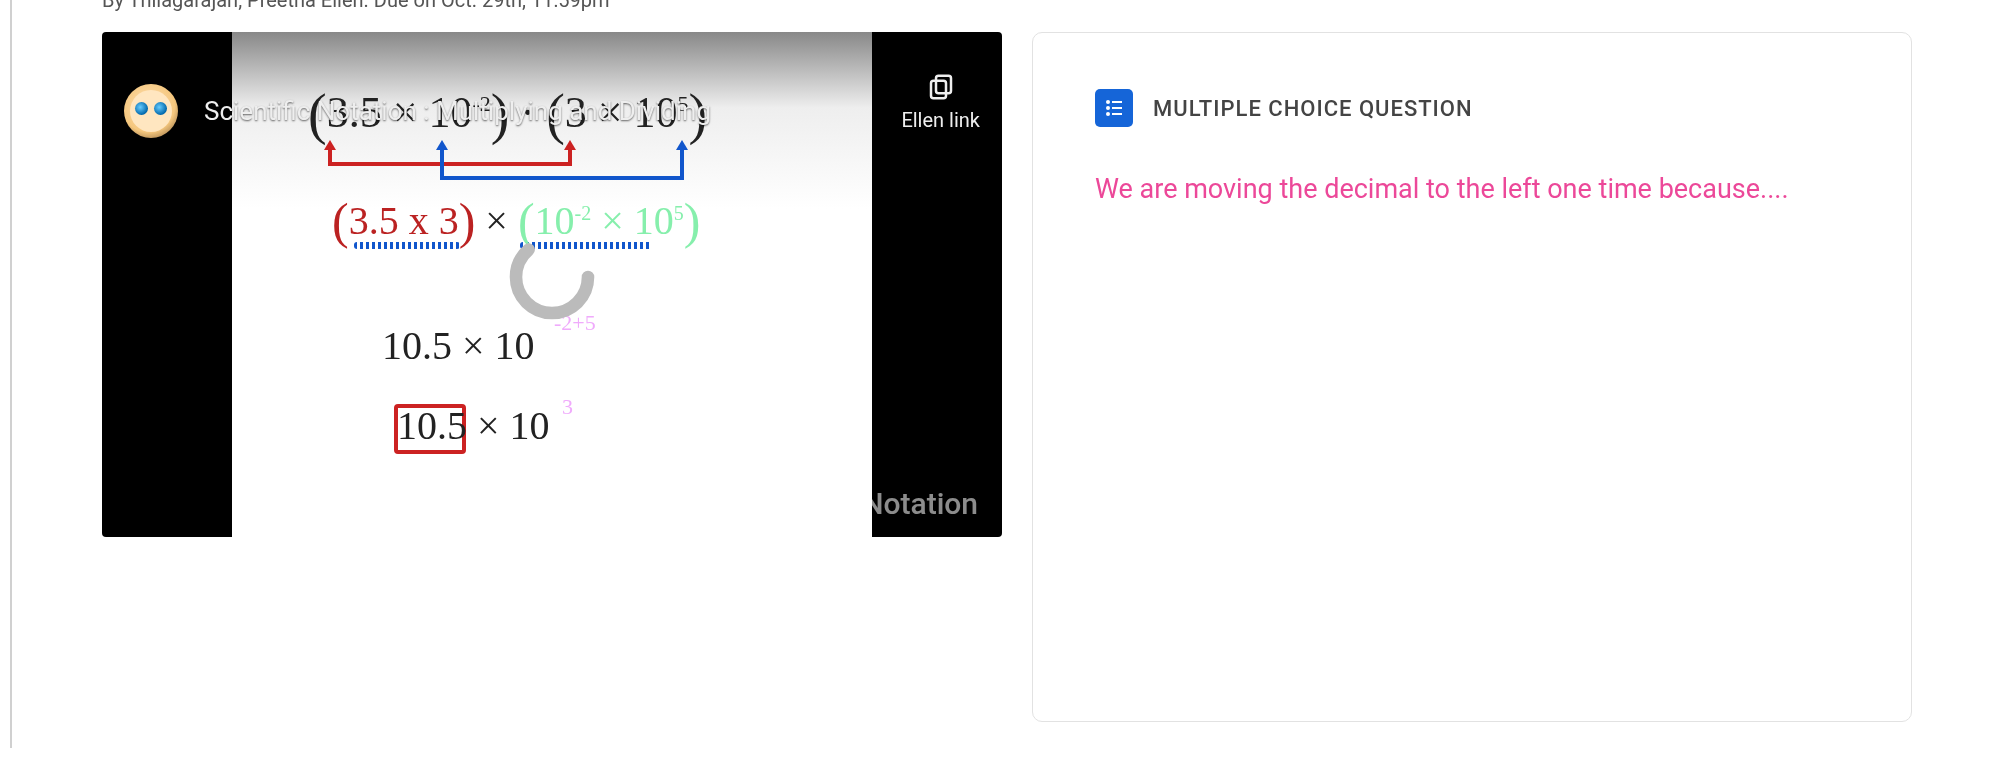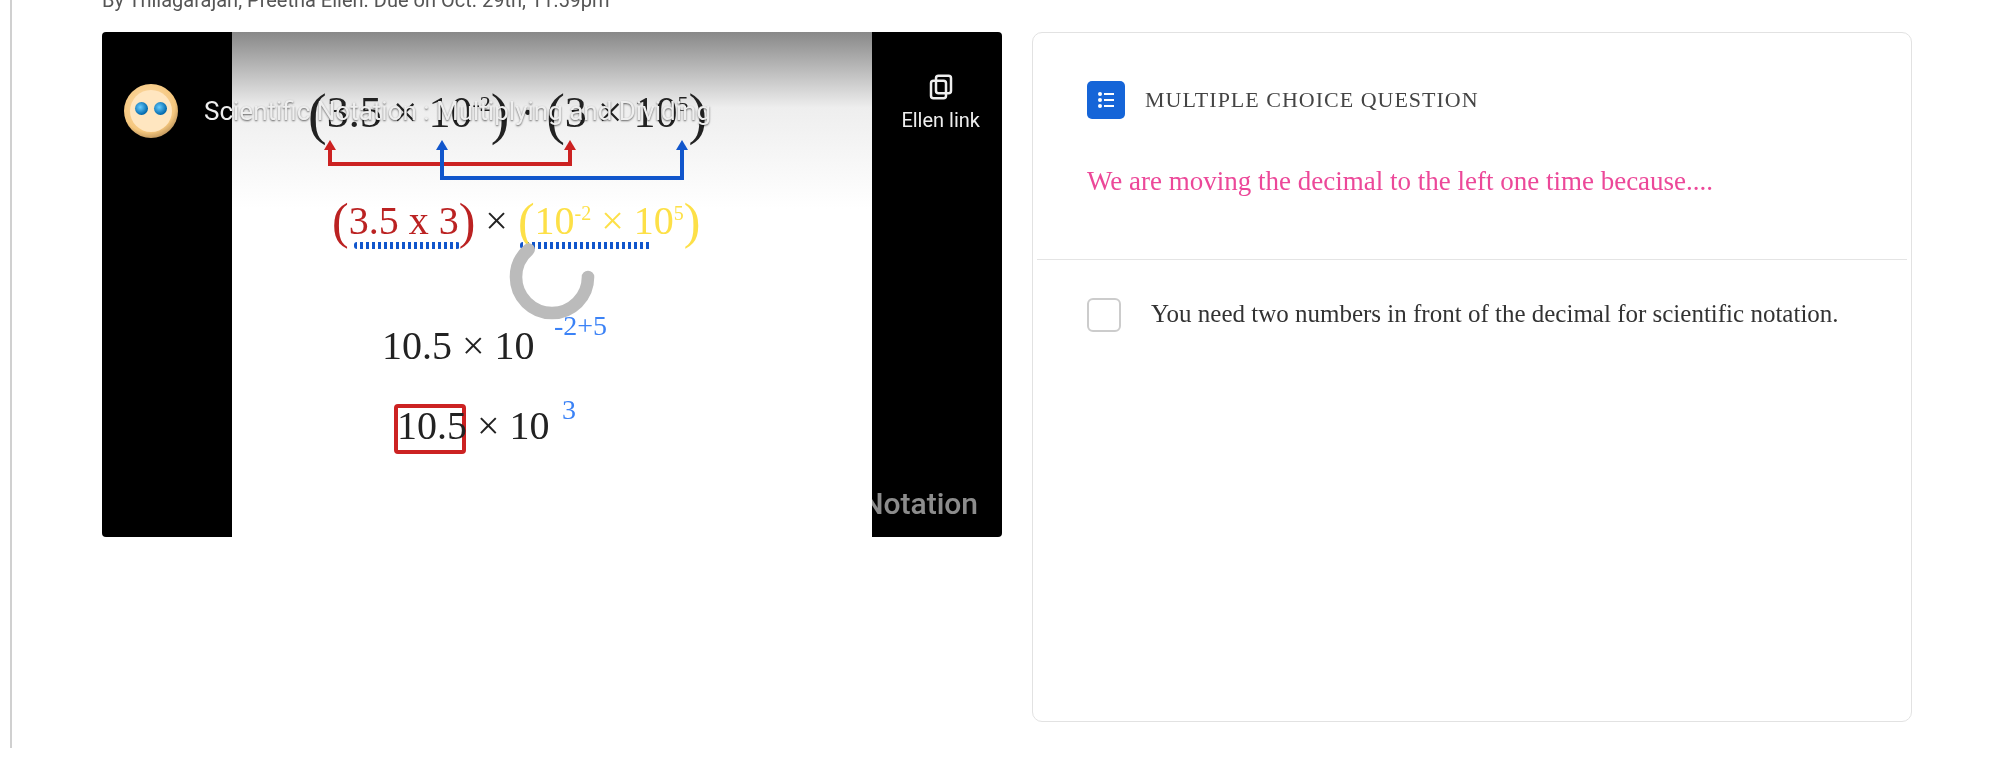"MULTIPLE CHOICE QUESTION" .question-col { font-family: Liberation Serif, serif -> none; padding: 4px -> 12px }
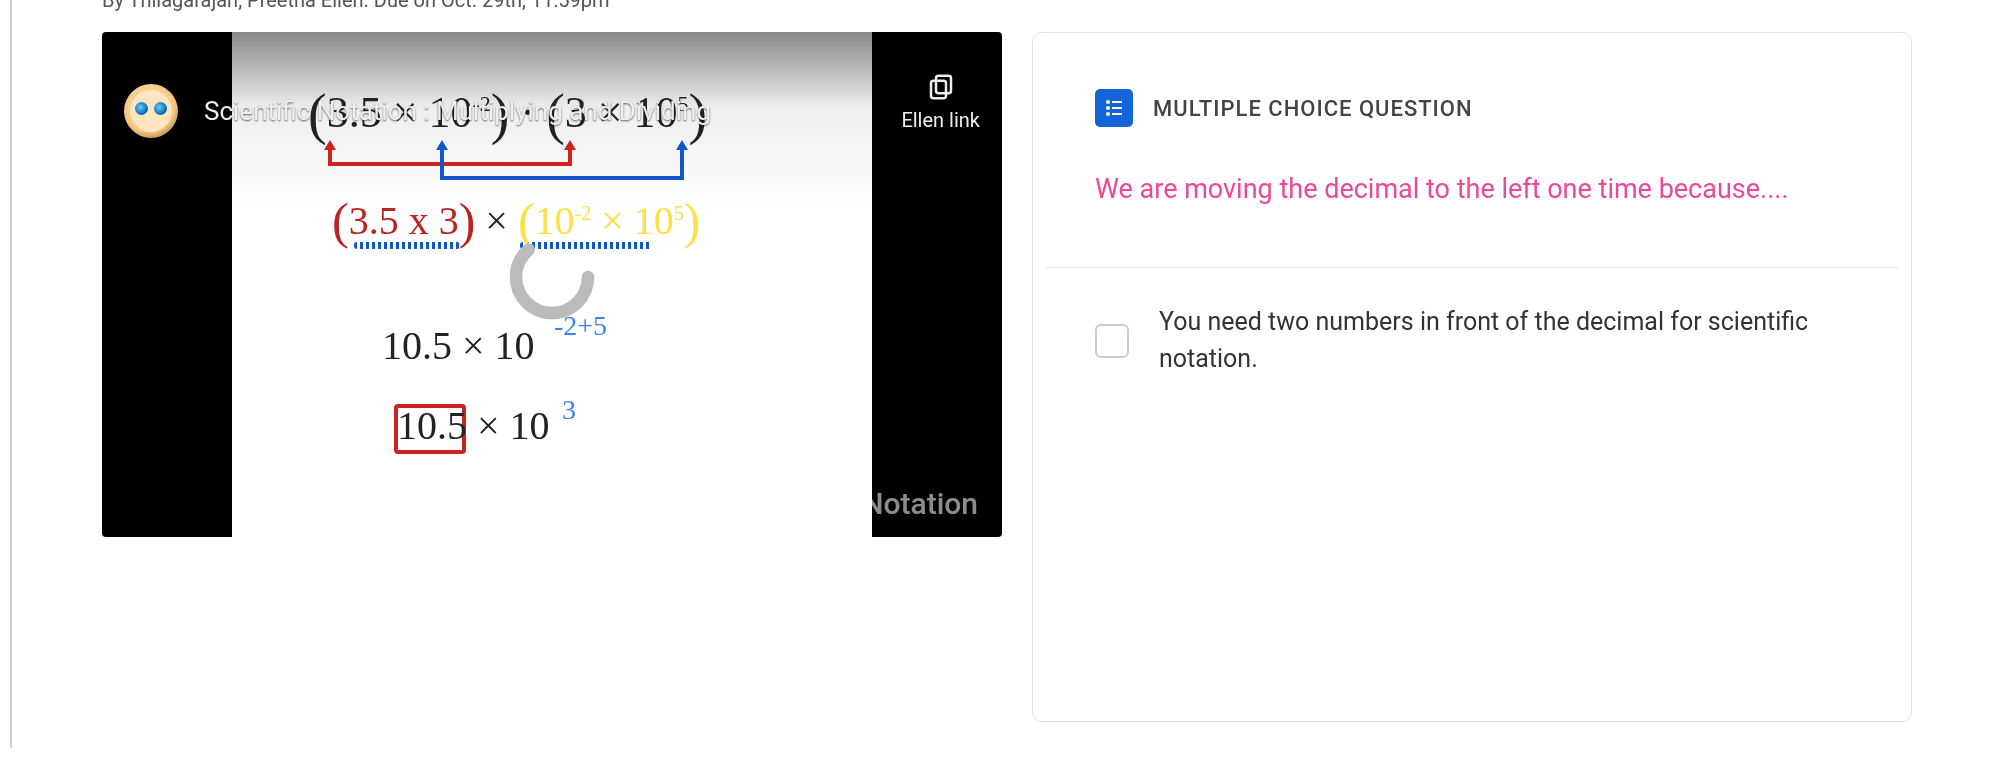"(10-2 × 105)" .m2 .blue { color: #fde047 -> #86efac }
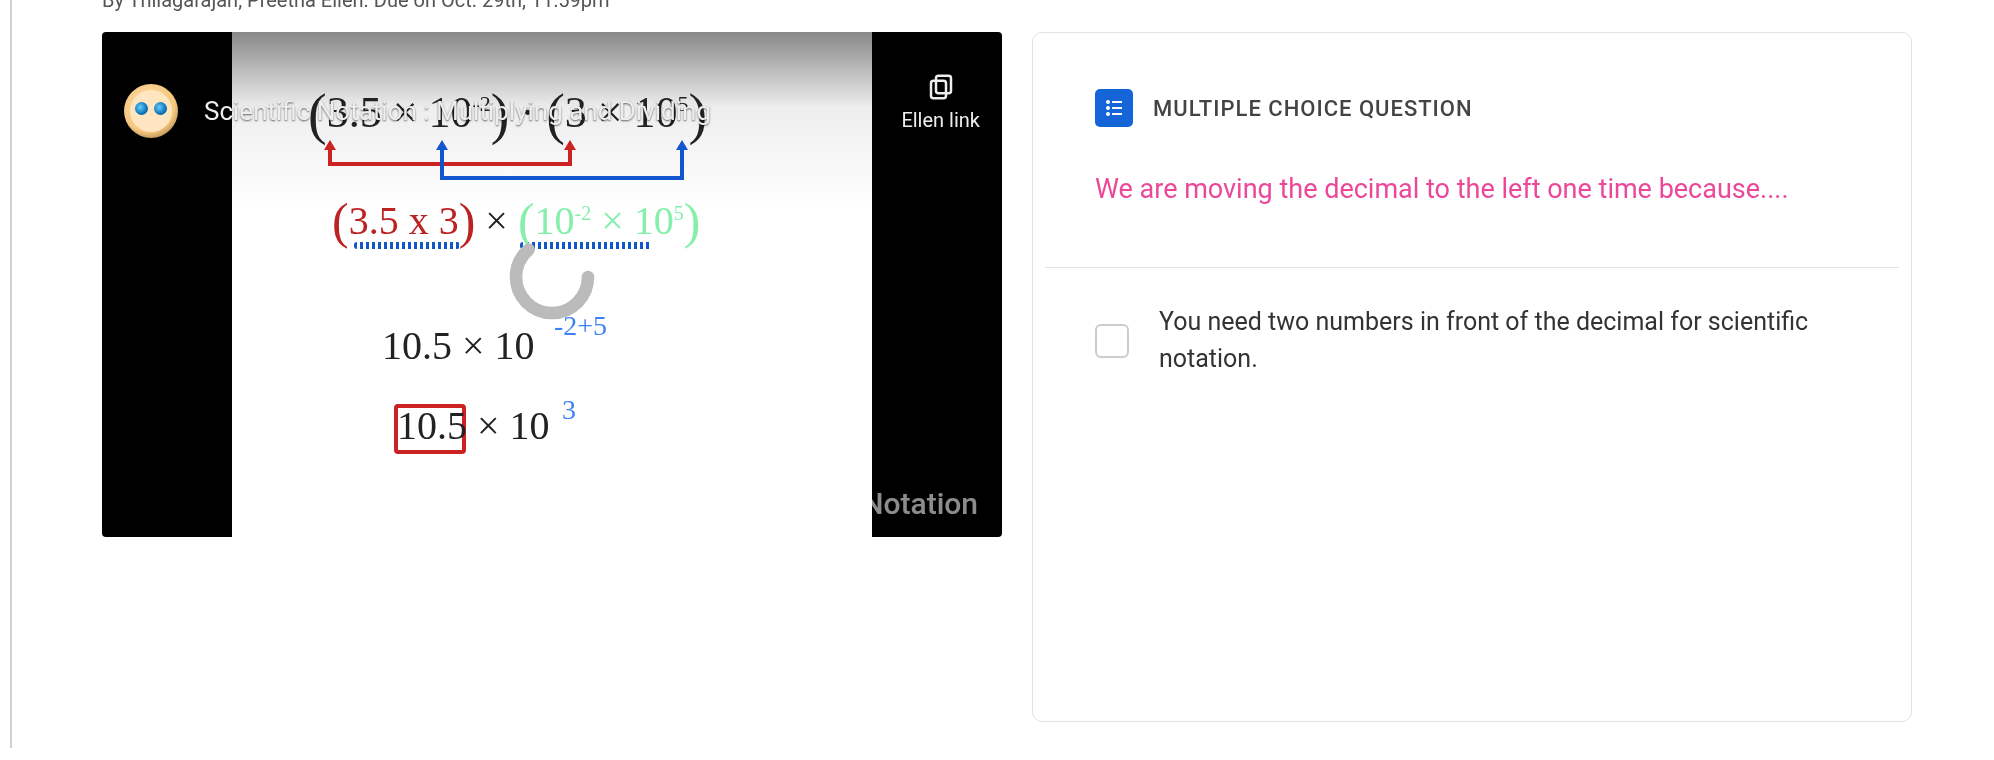"-2+5" .supline { color: #3b82f6 -> #f0abfc; font-size: 28px -> 22px }
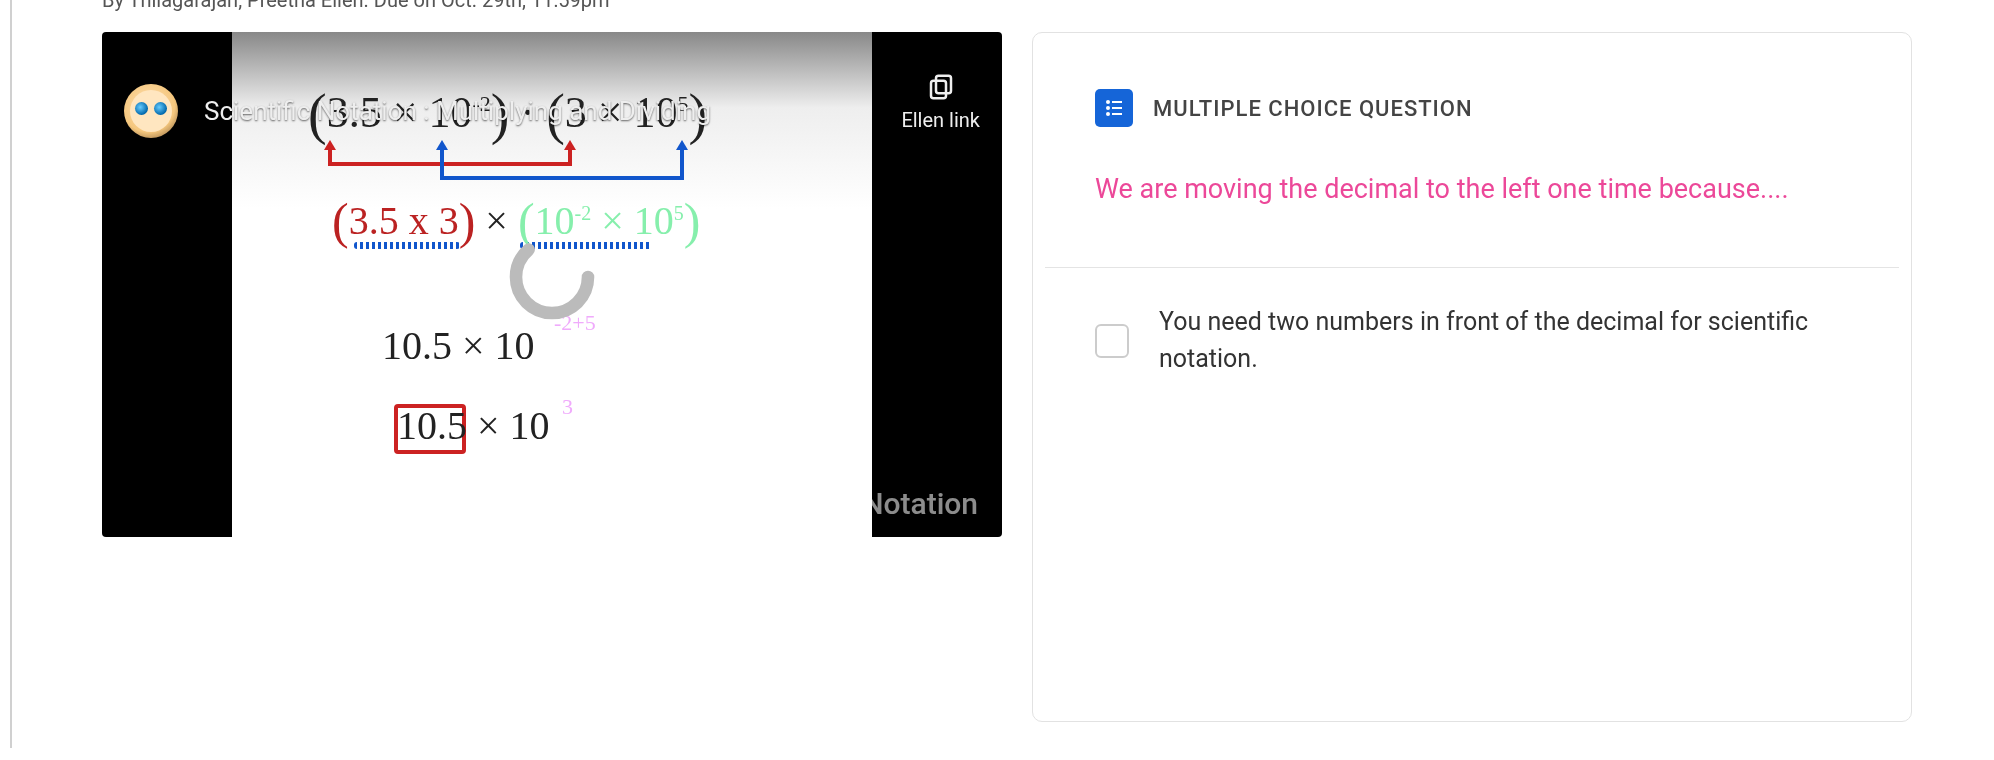"You need two numbers in" div.option { html: <div> <div></div> <div>You need two numbers in front of the decimal for scientific notation.</div> </div> -> none }
